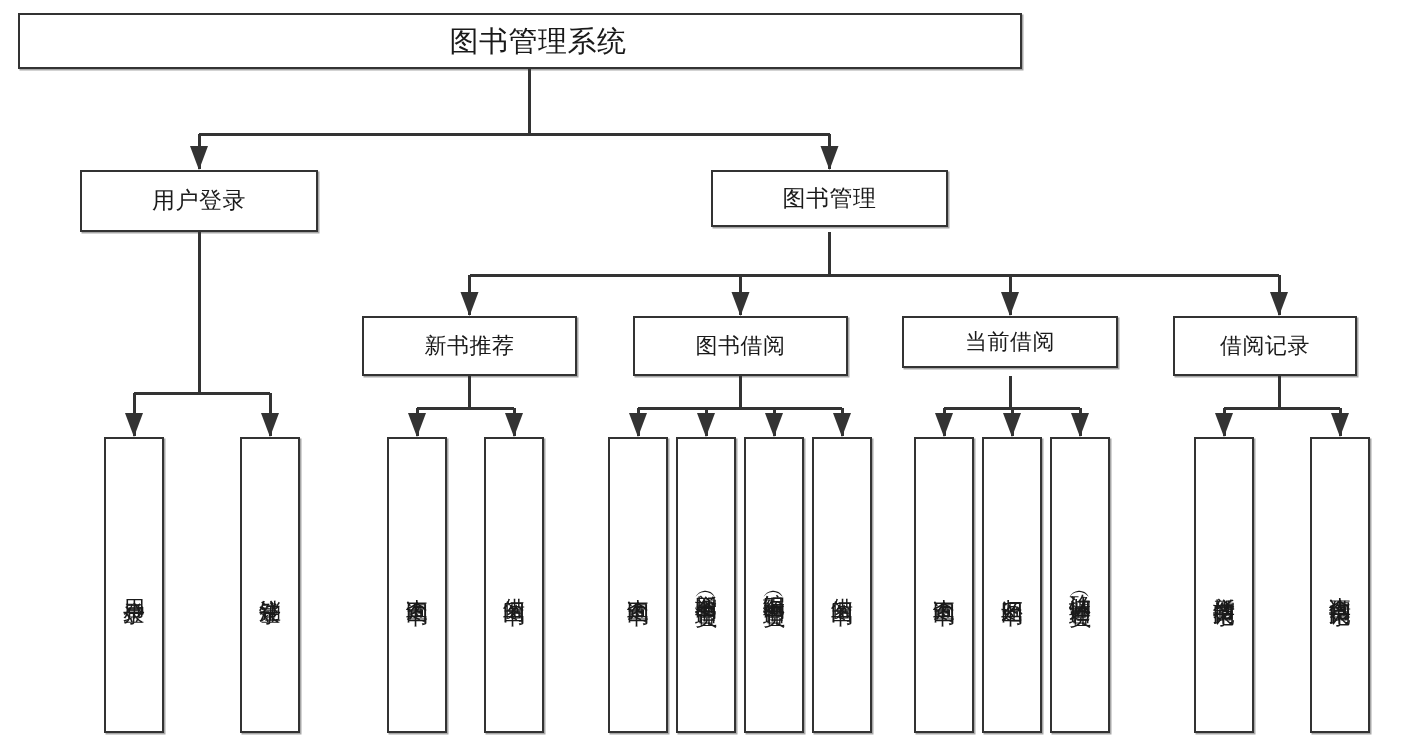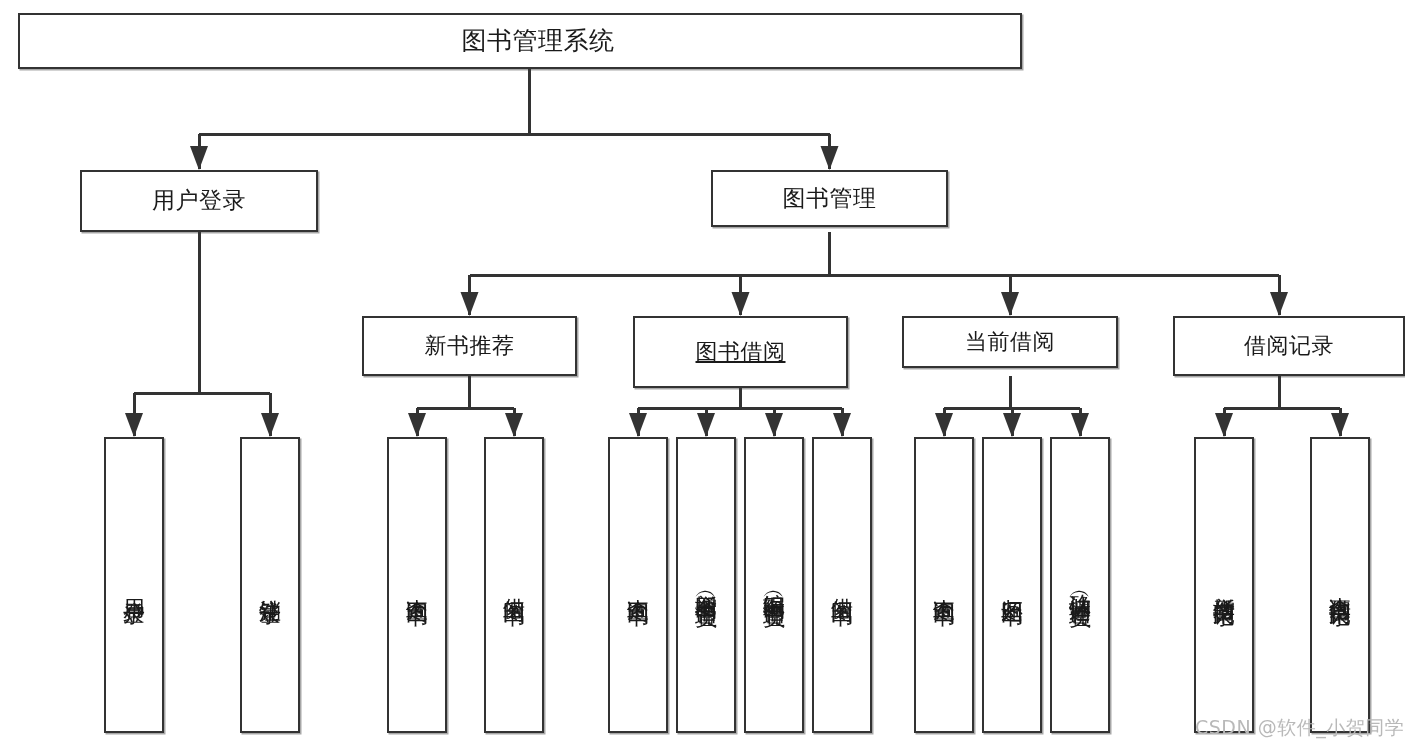"图书管理系统" .node-root { font-size: 25px -> 29px }
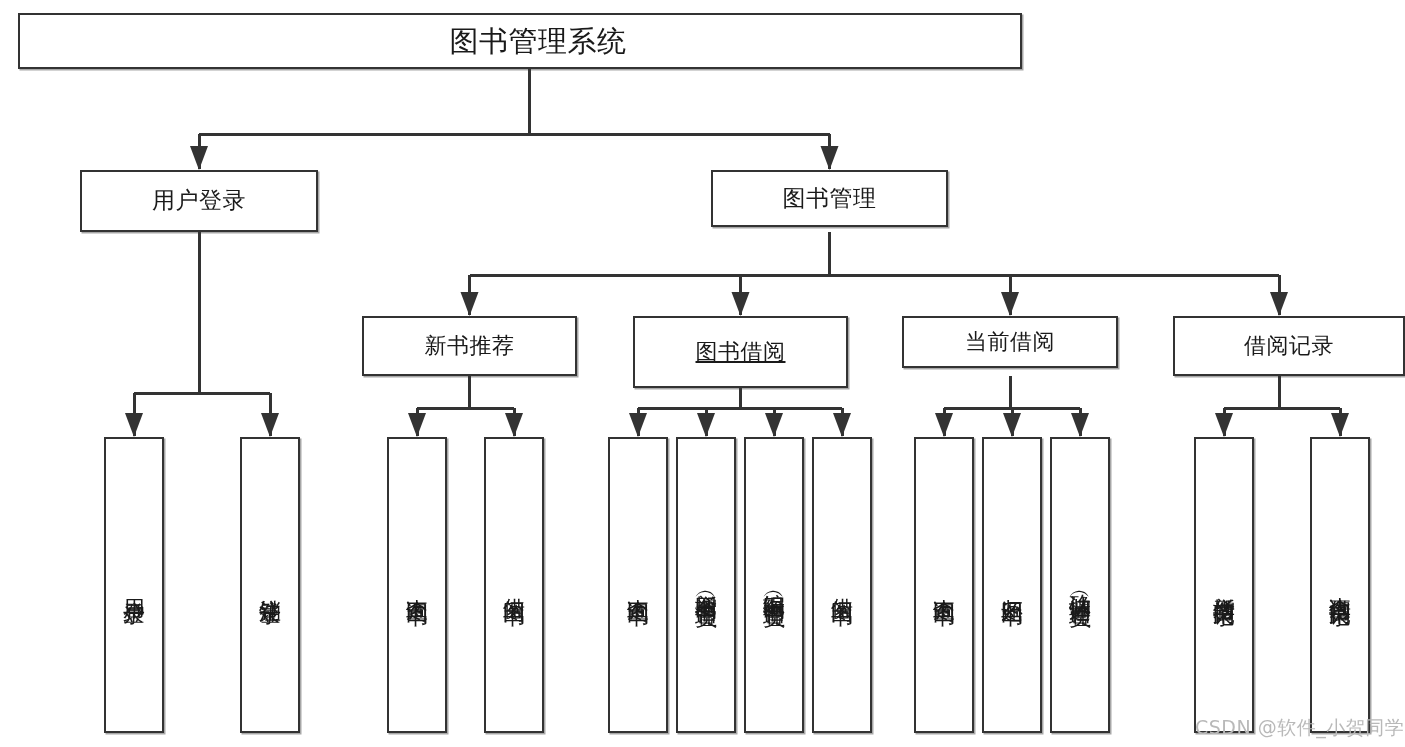"图书借阅" div.node { height: 72px -> 60px; text-decoration: underline -> none }
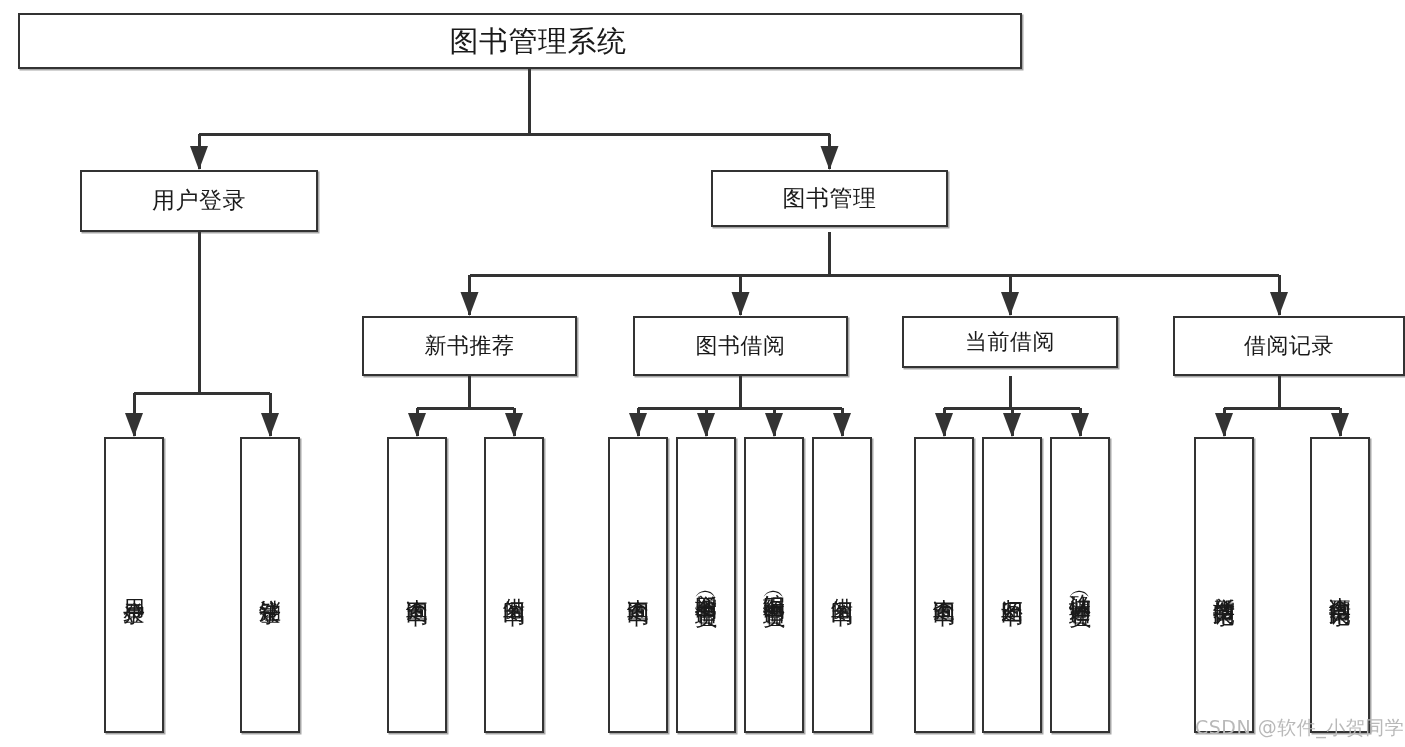"借阅记录" div.node { width: 232px -> 184px }
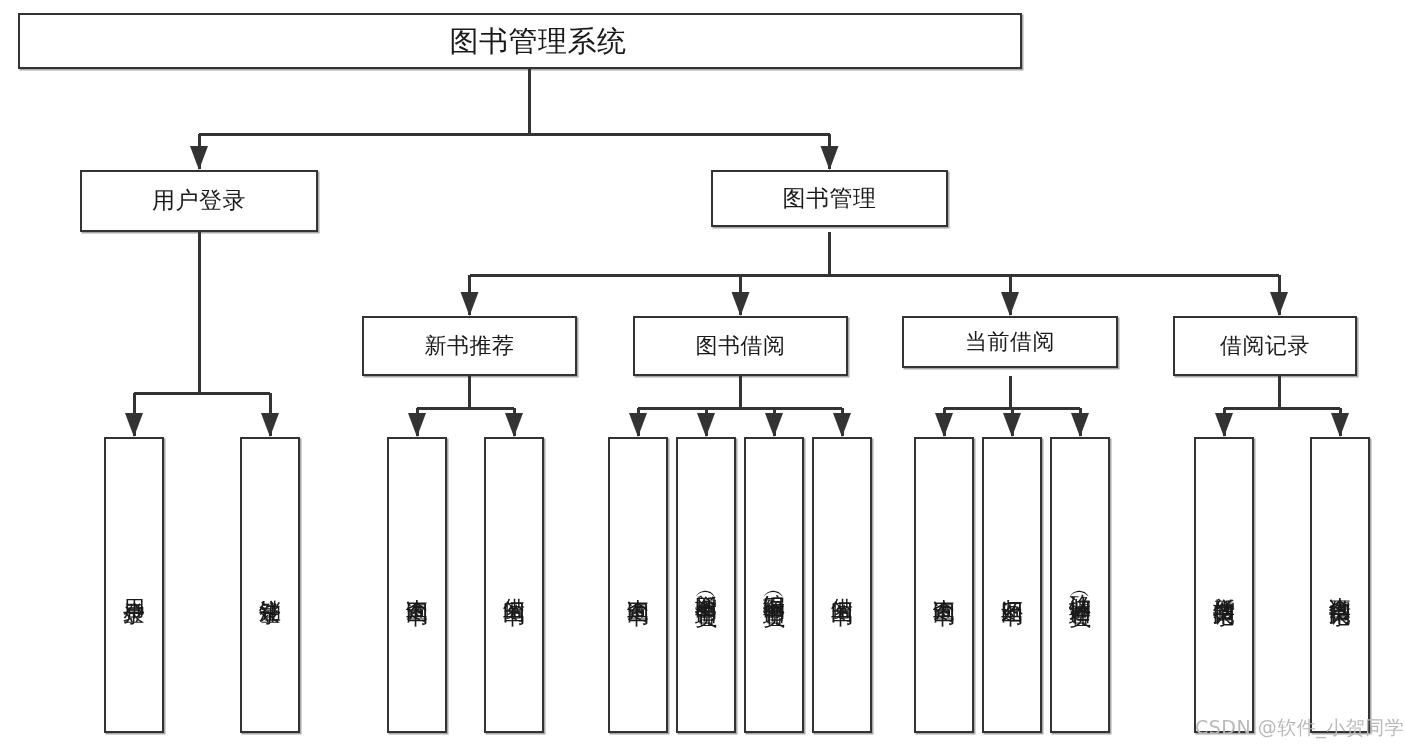"CSDN @软件_小贺同学" div.watermark { html: <div>CSDN @软件_小贺同学</div> -> none }
